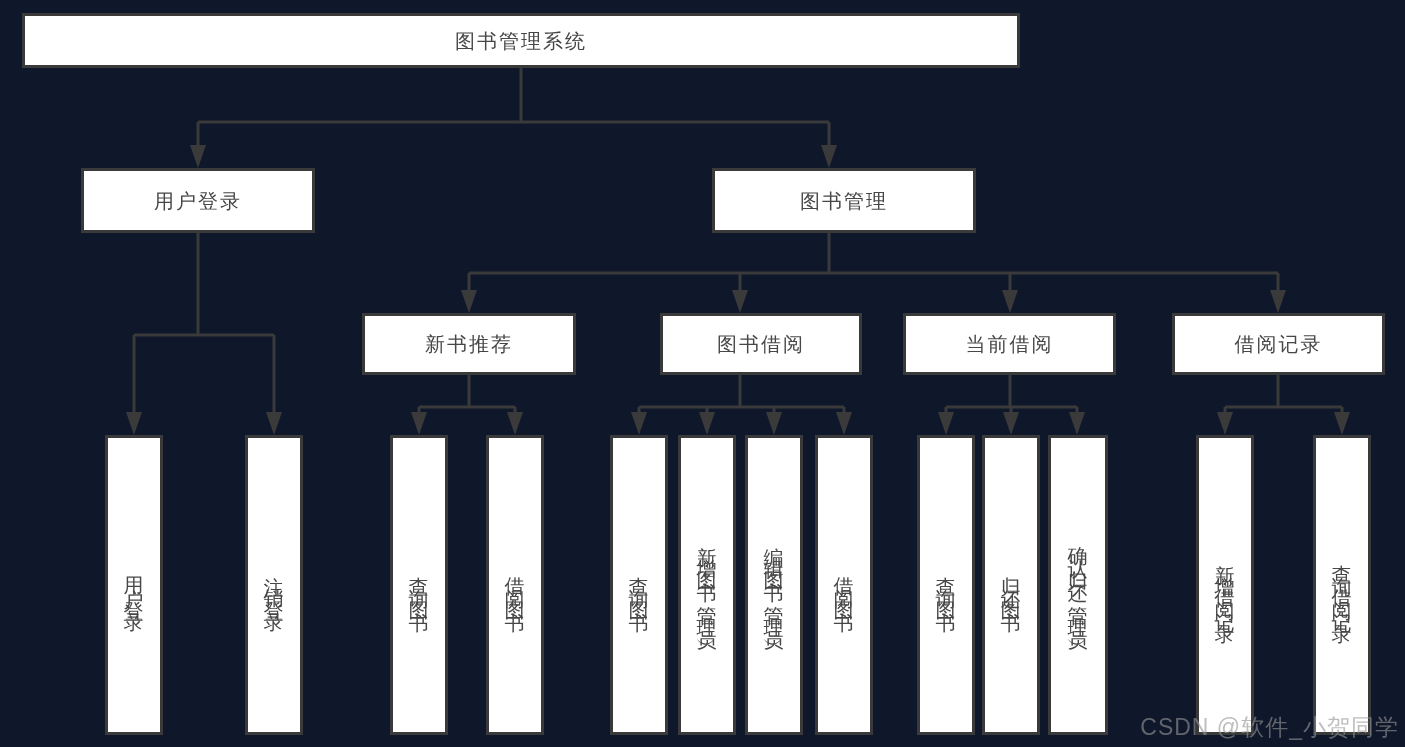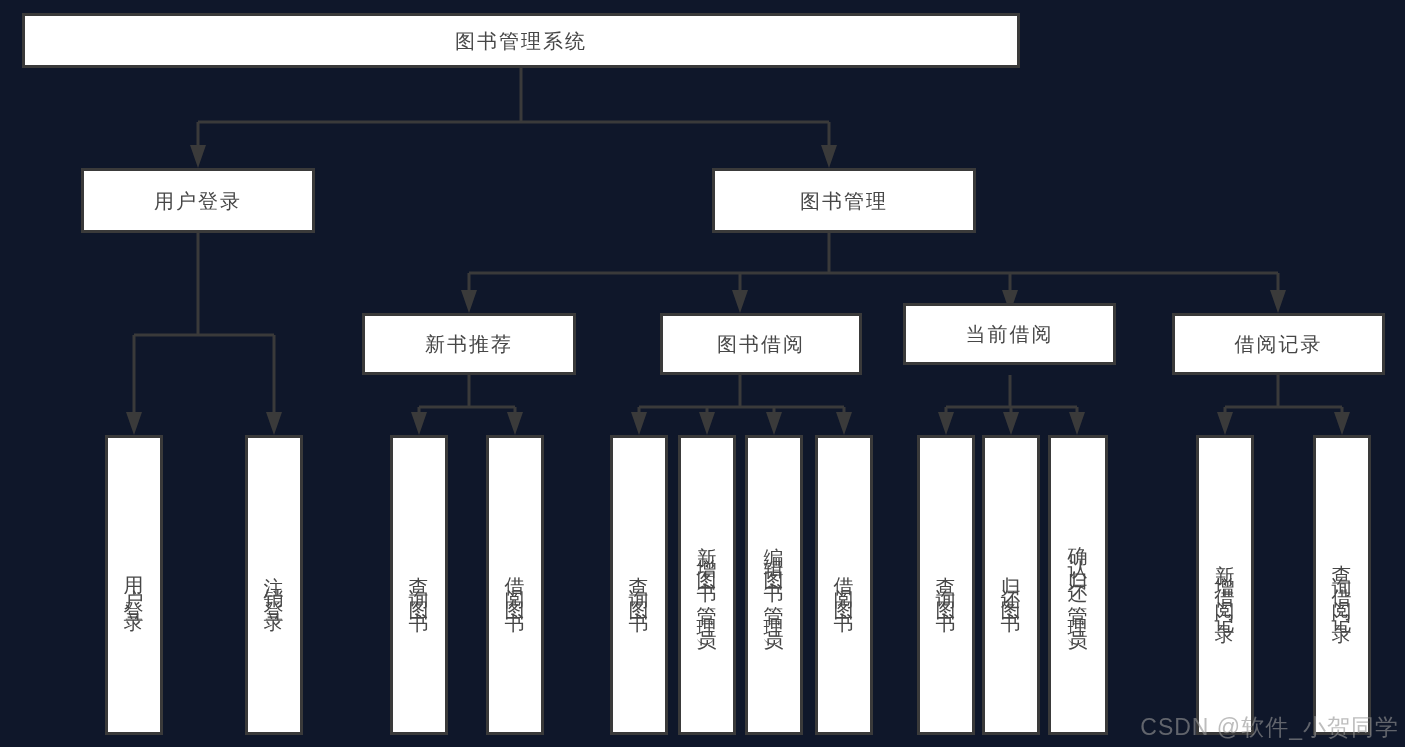"当前借阅" div.node { top: 303px -> 313px }
